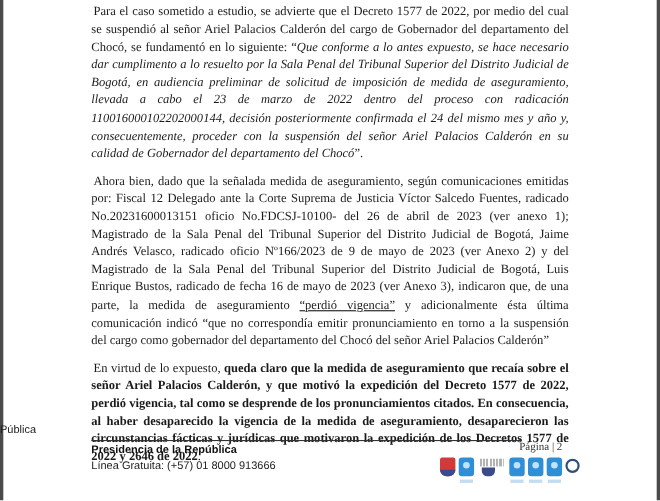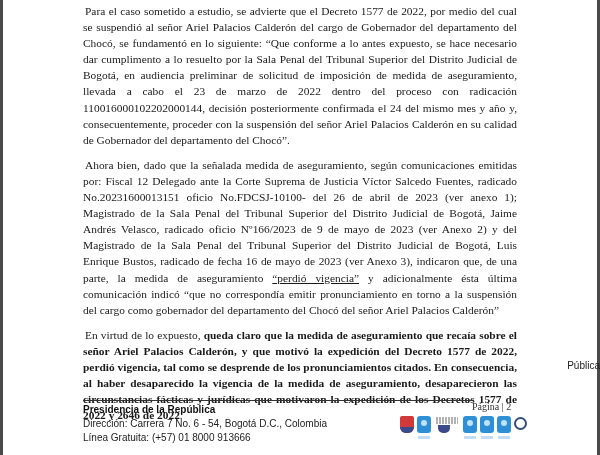"Que conforme a lo antes" .it { font-style: none -> italic }
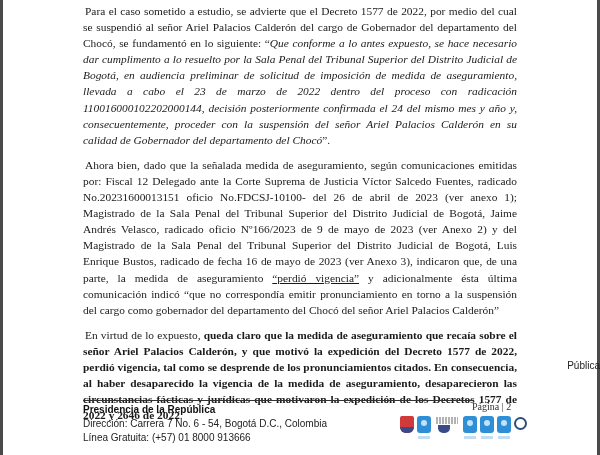"Pública" .classification { text-align: right -> left; top: 360px -> 386px }
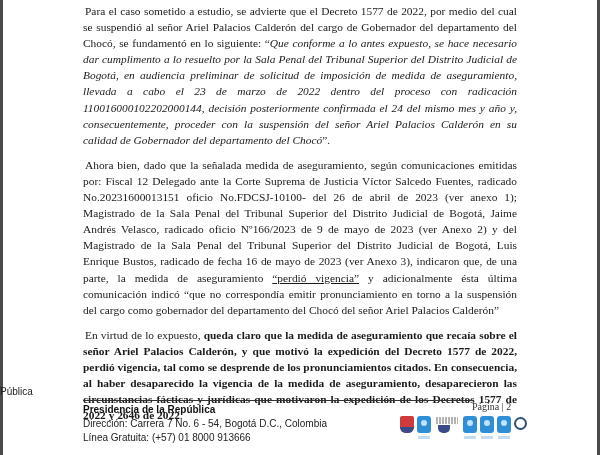"Dirección: Carrera 7 No. 6" div { html: <div>Dirección: Carrera 7 No. 6 - 54, Bogotá D.C., Colombia</div> -> none }
